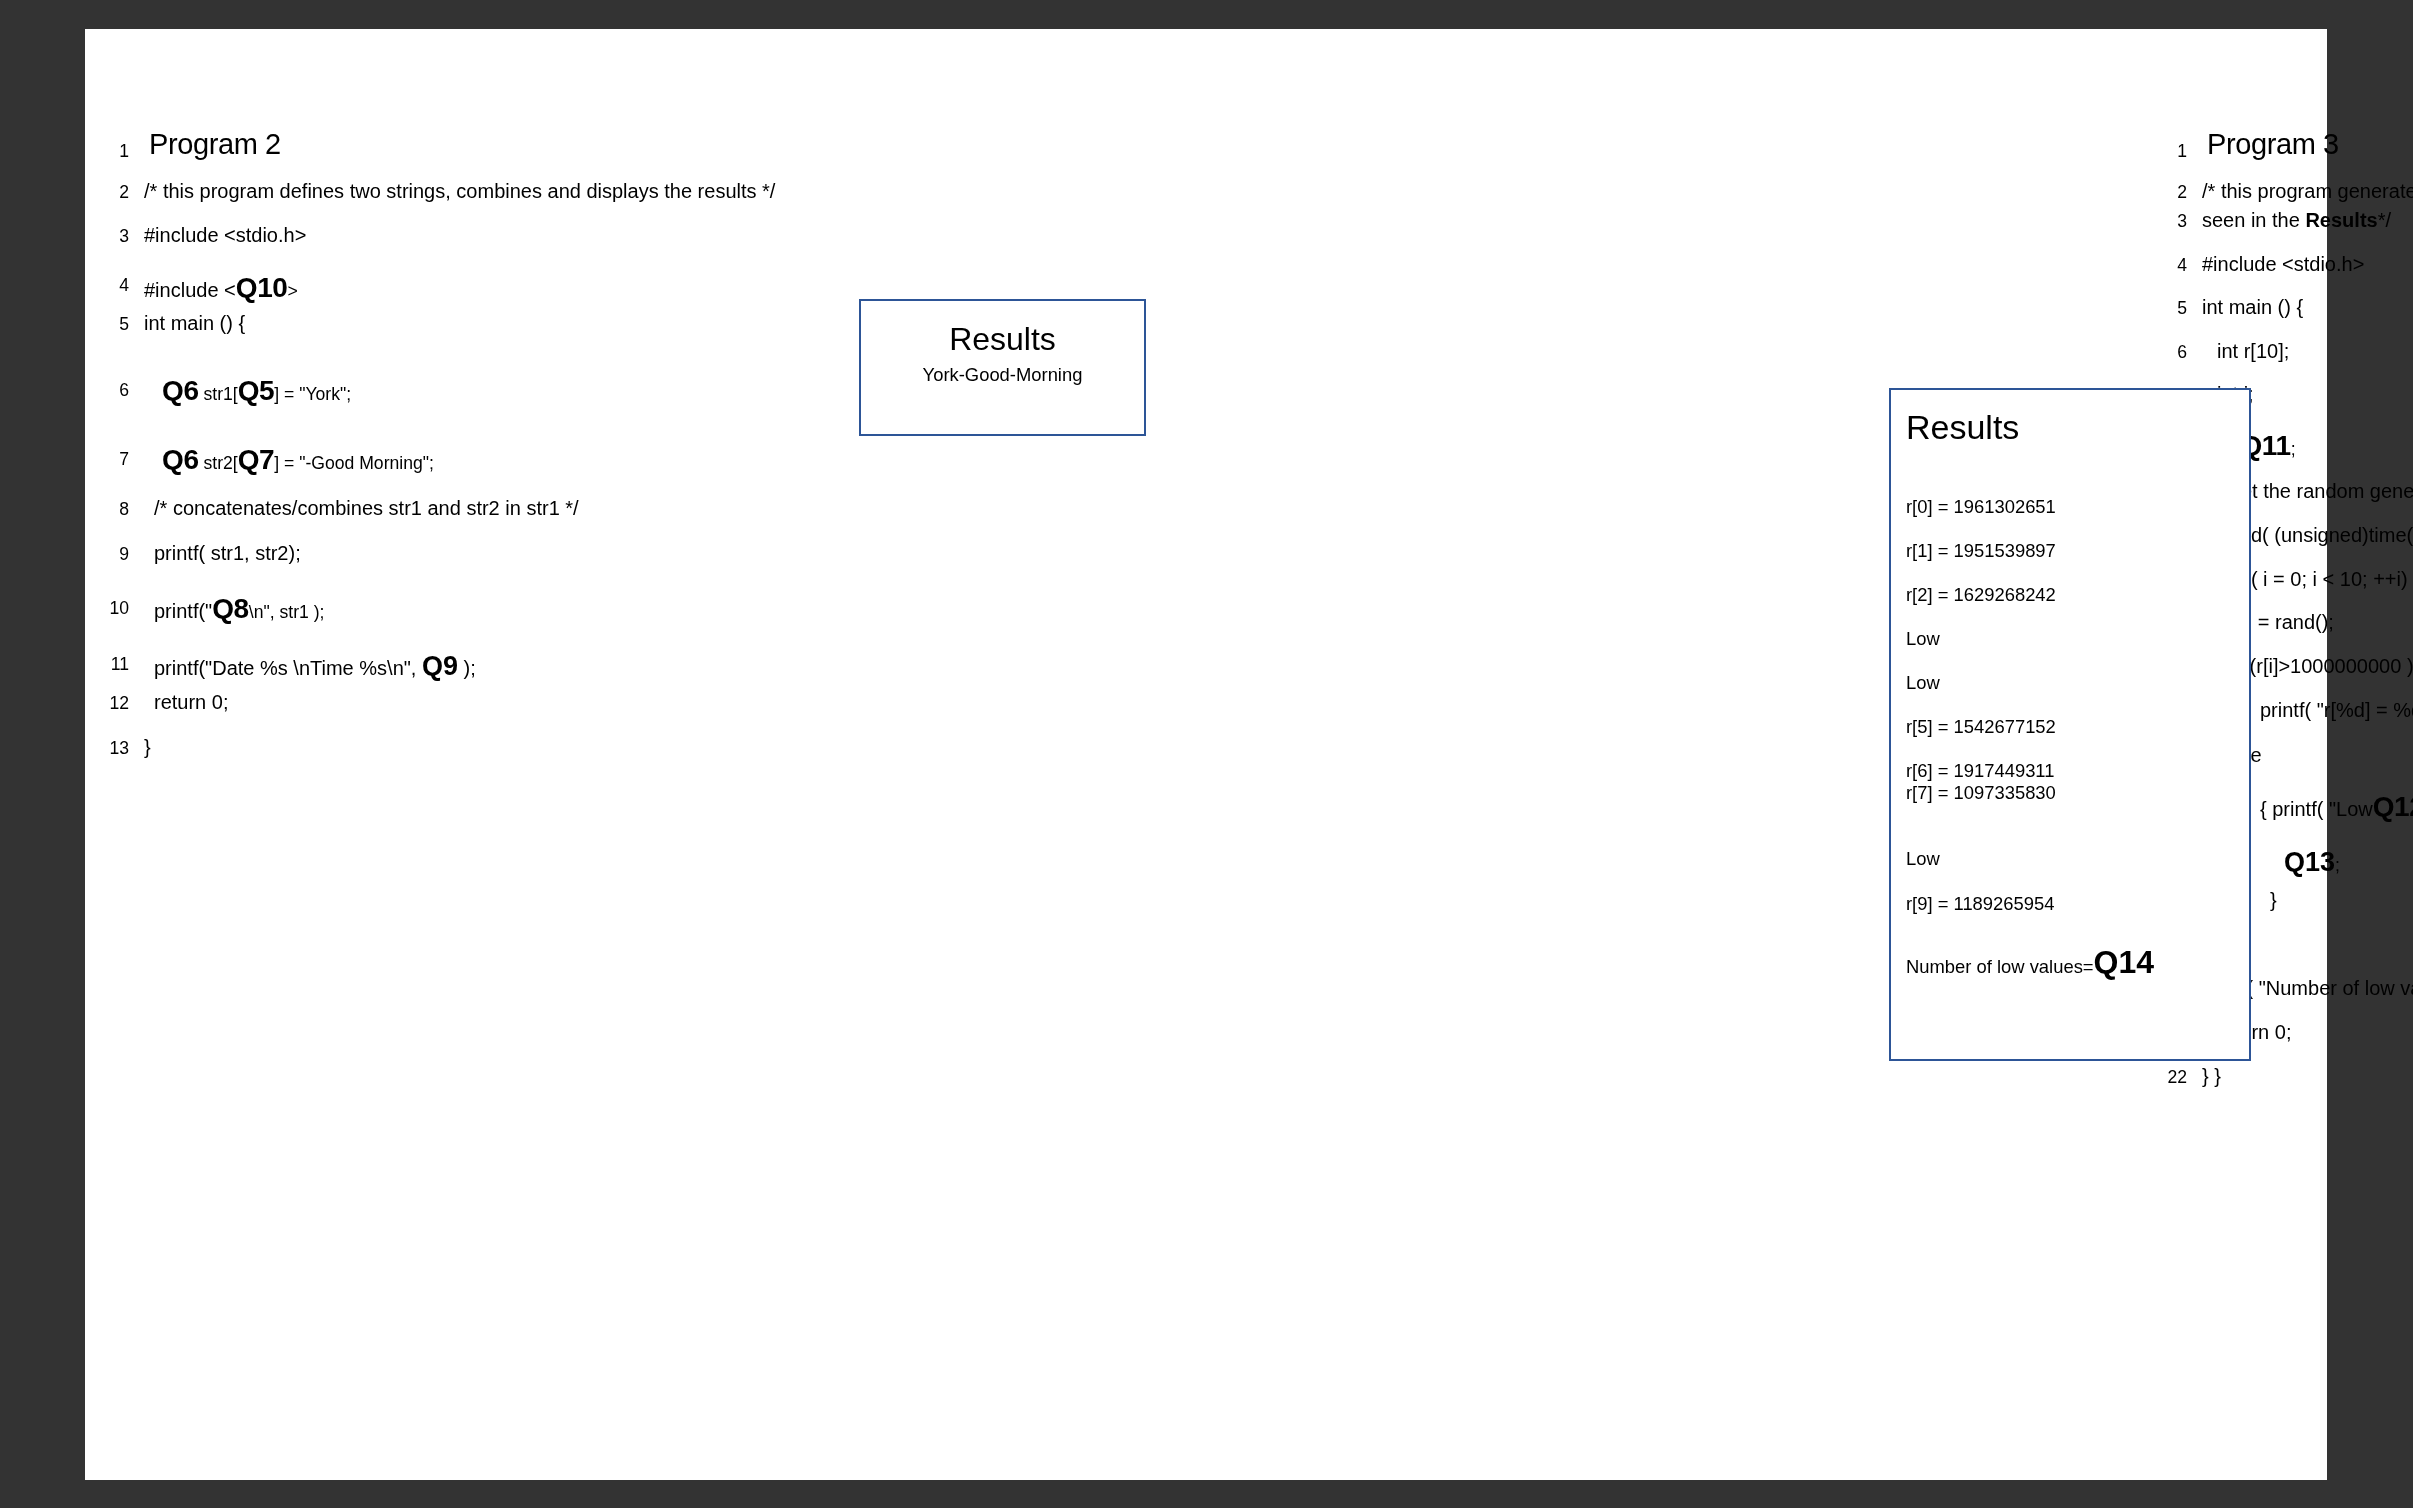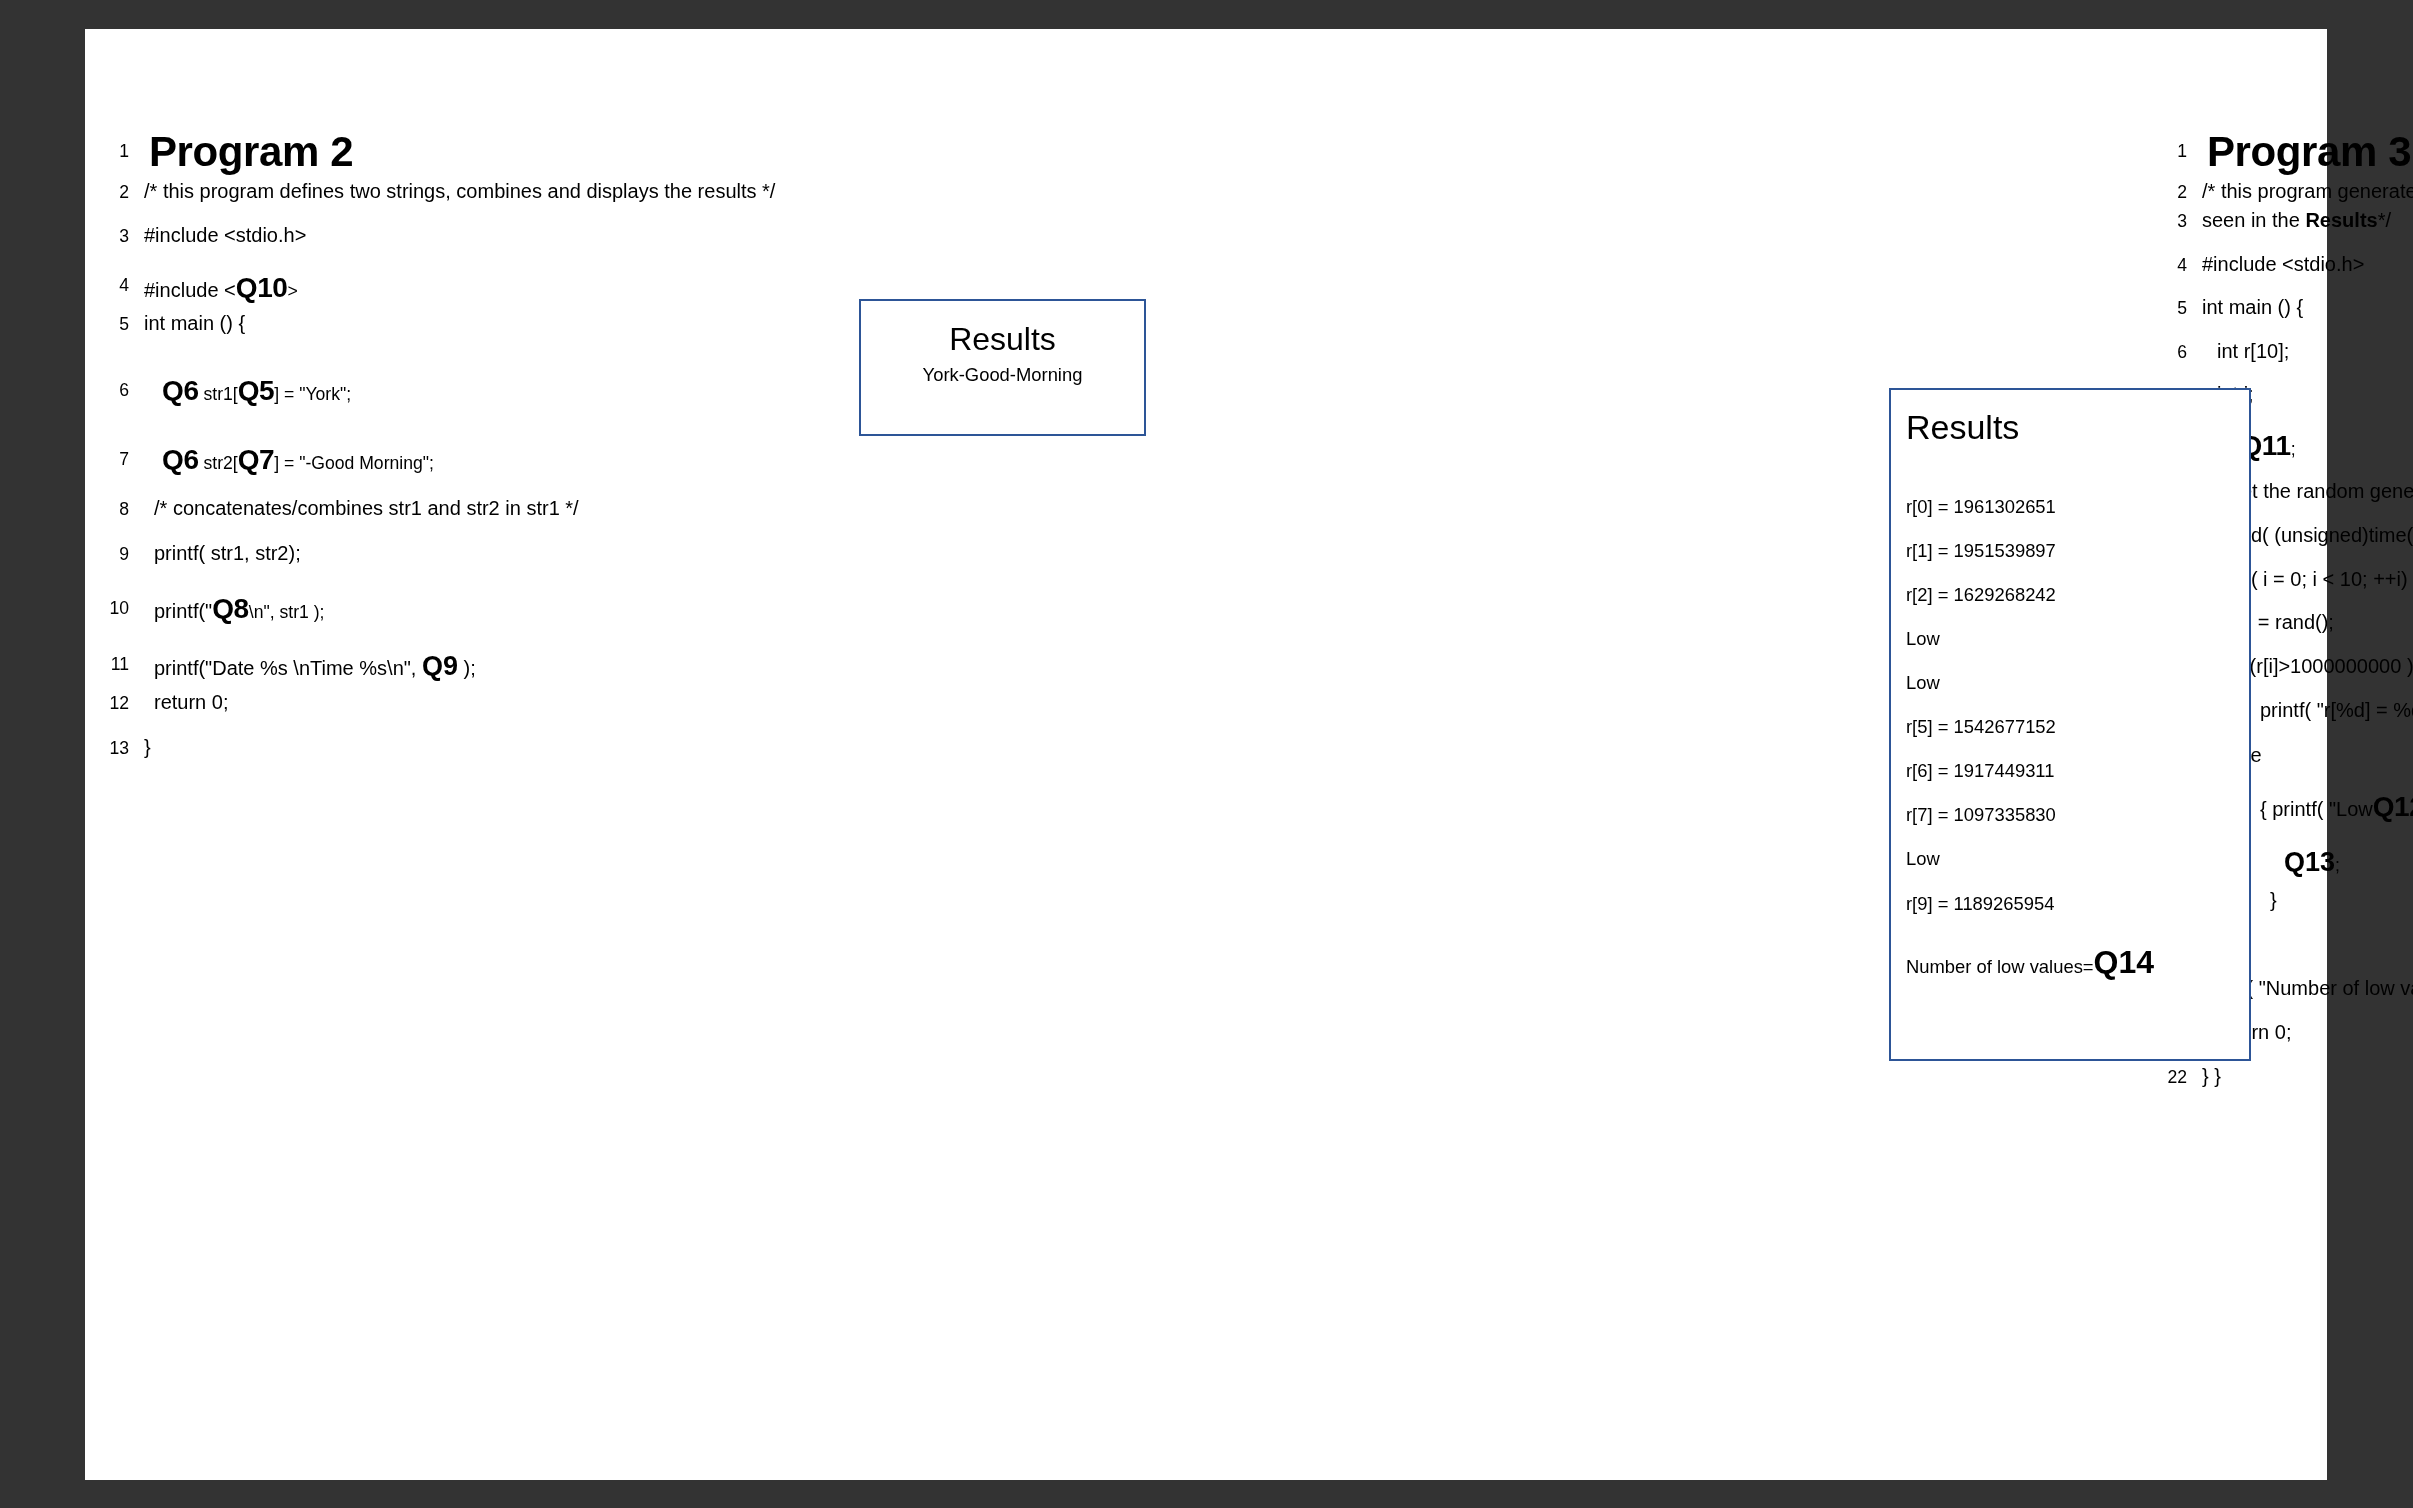"Program 2" .title { font-size: 42px -> 29px; font-weight: bold -> normal }
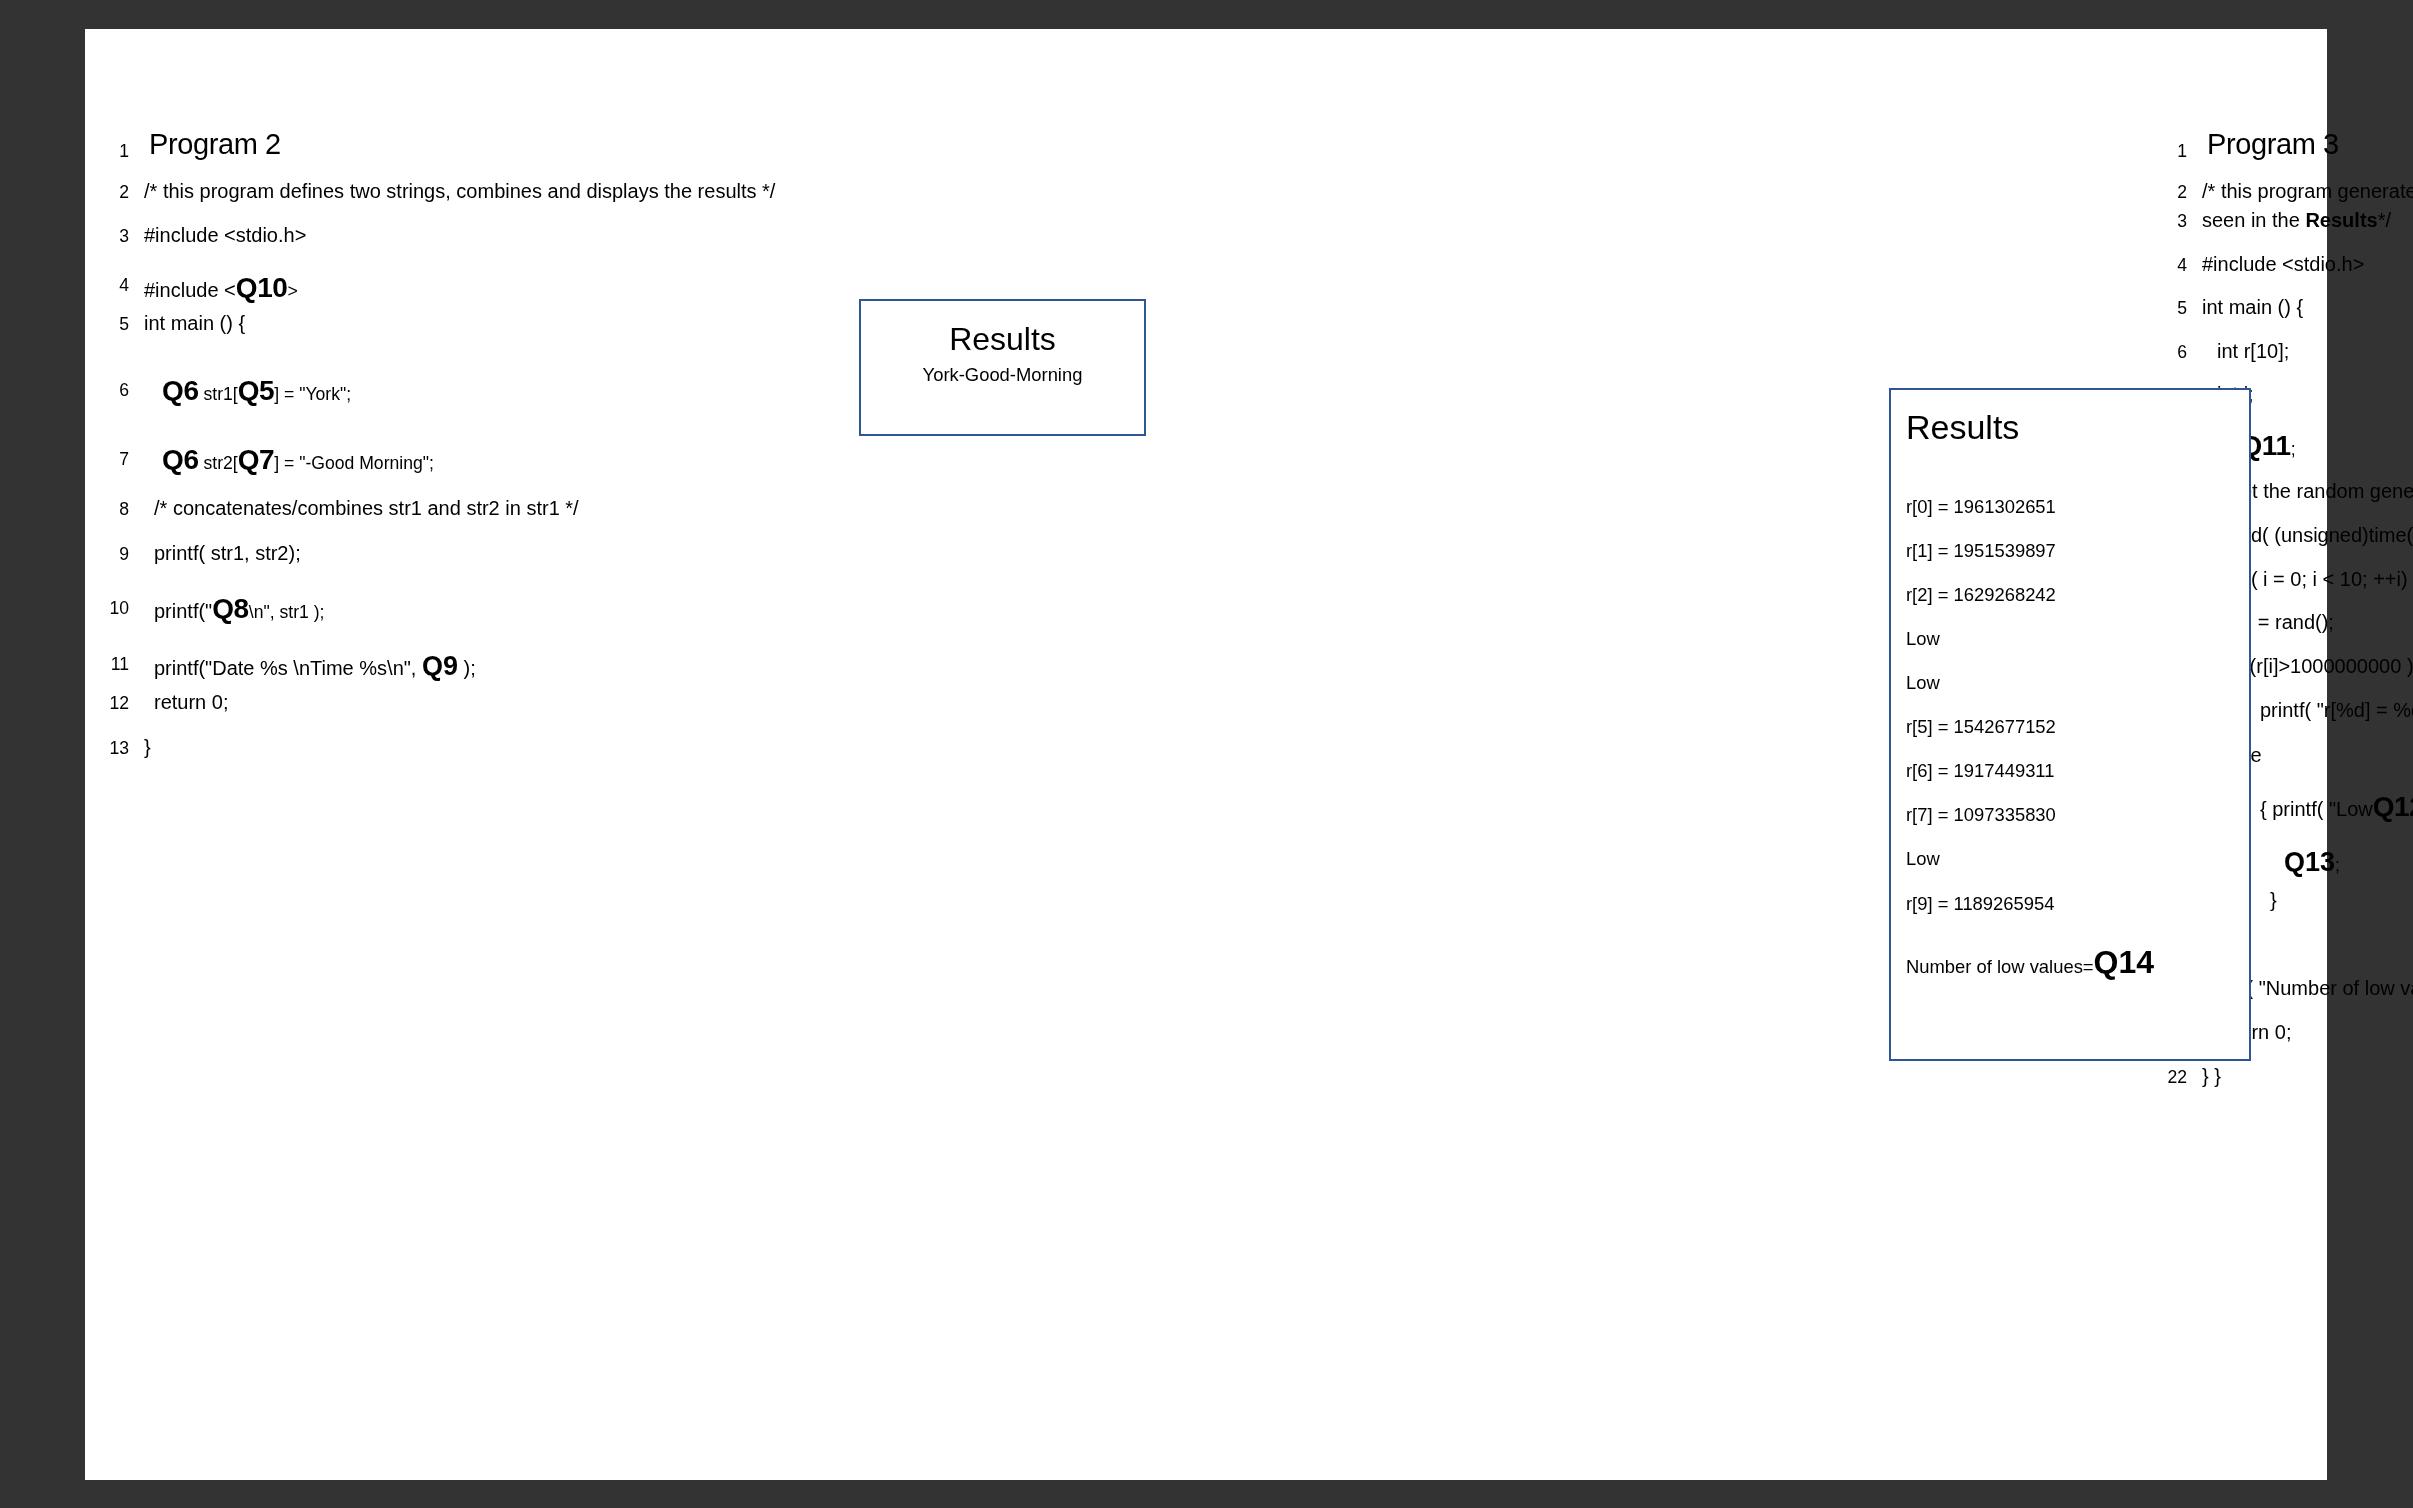"r[7] = 1097335830" div.res-line { top: 414px -> 392px }
